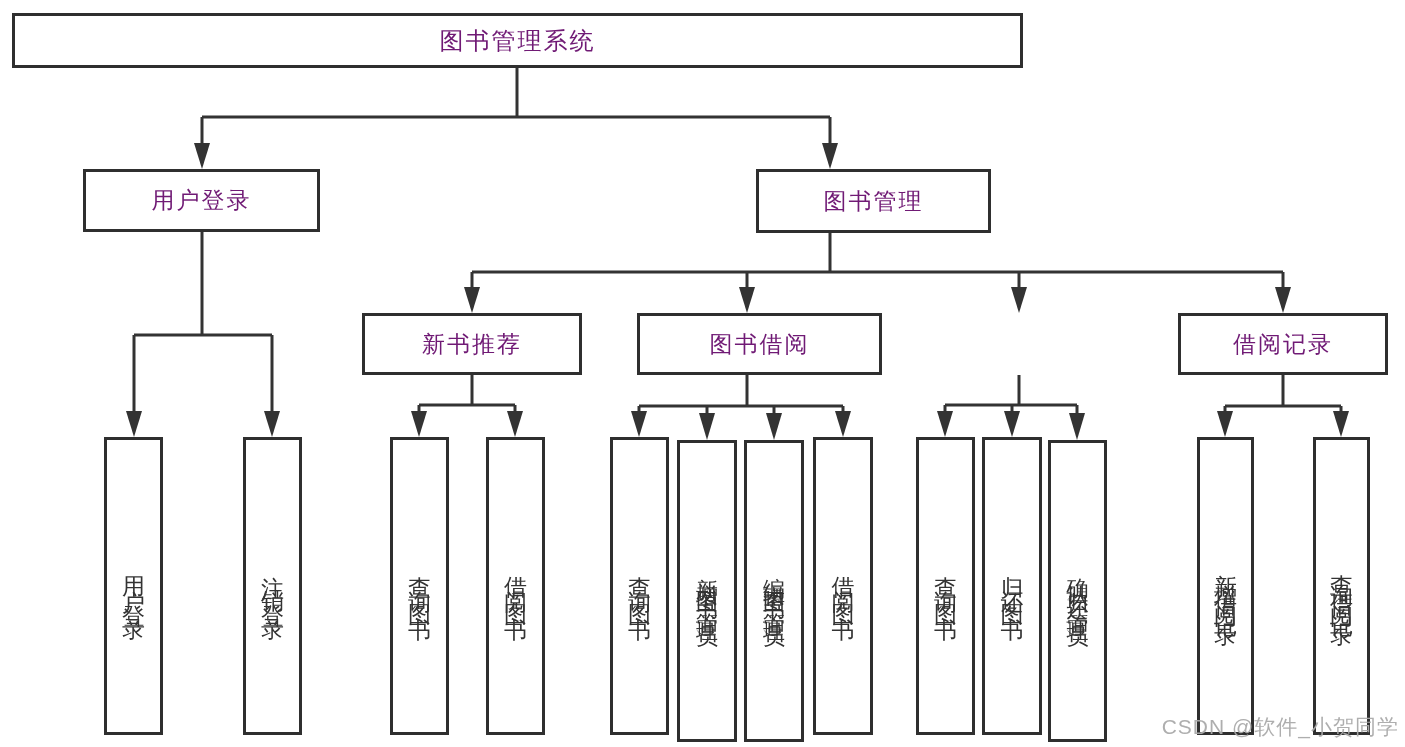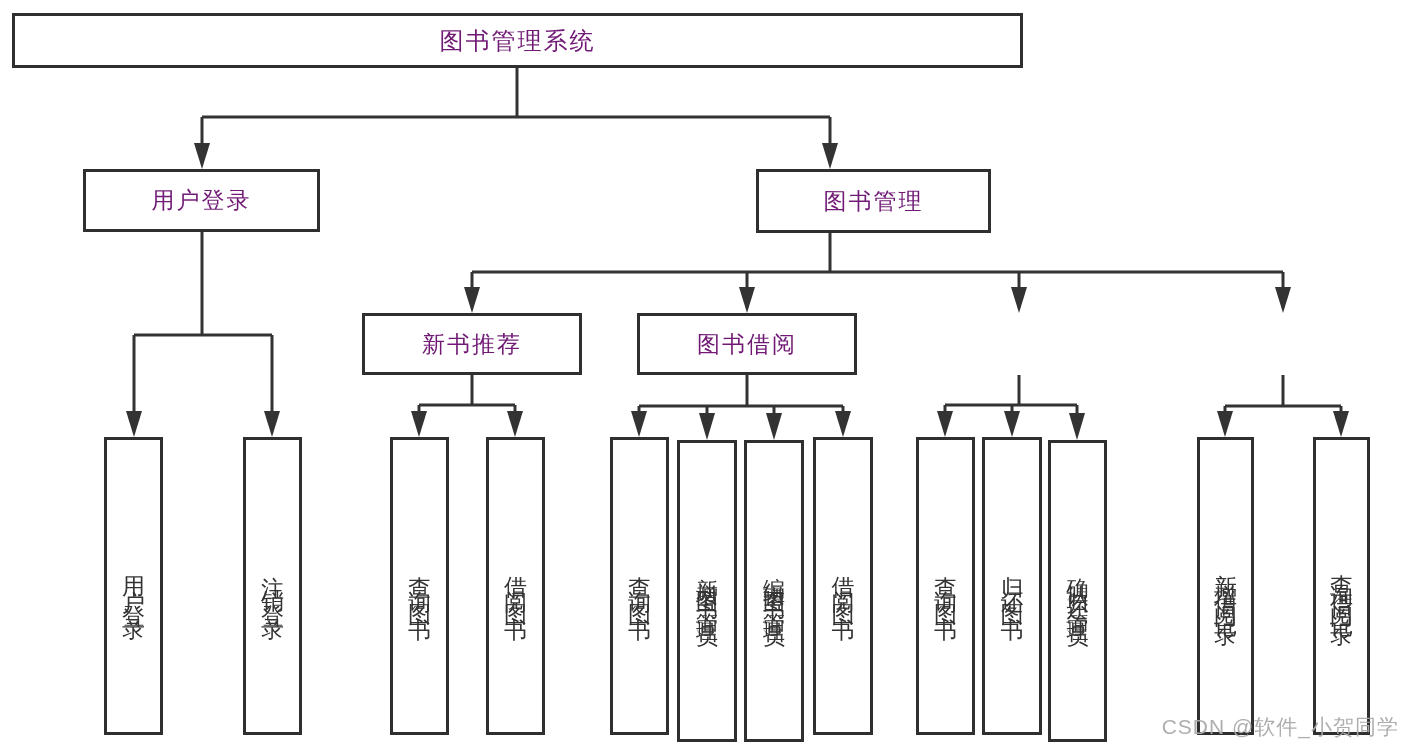"图书借阅" div.node { width: 220px -> 245px }
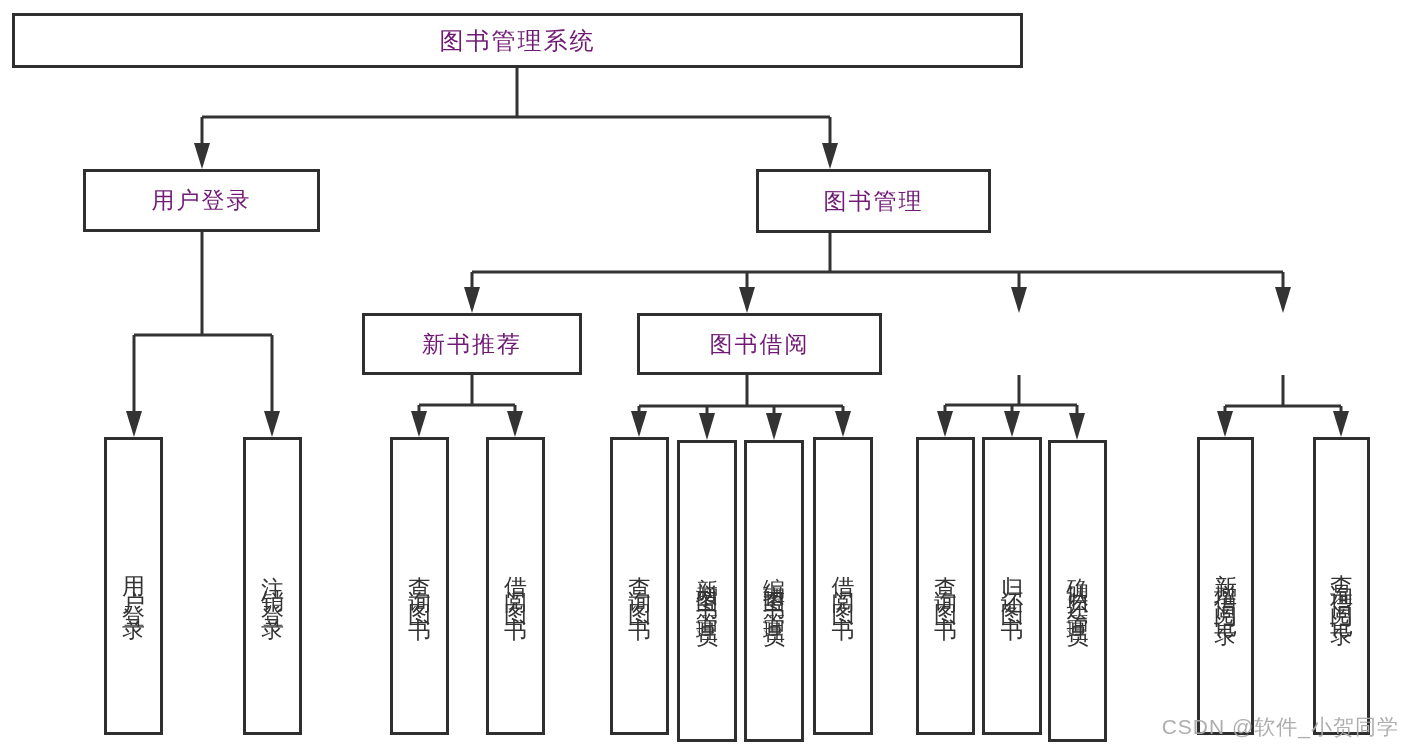"借阅记录" div.node { html: none -> <div> <span>借阅记录</span> </div> }
